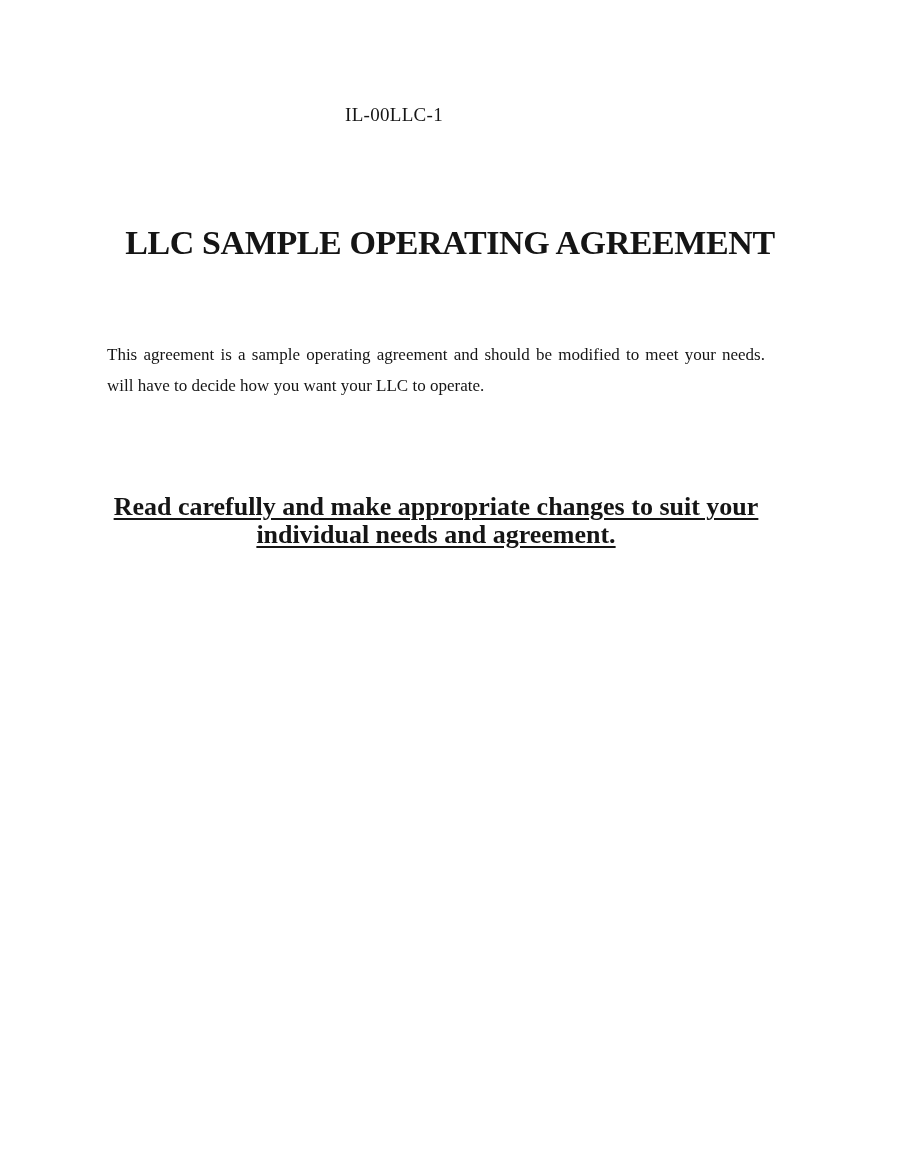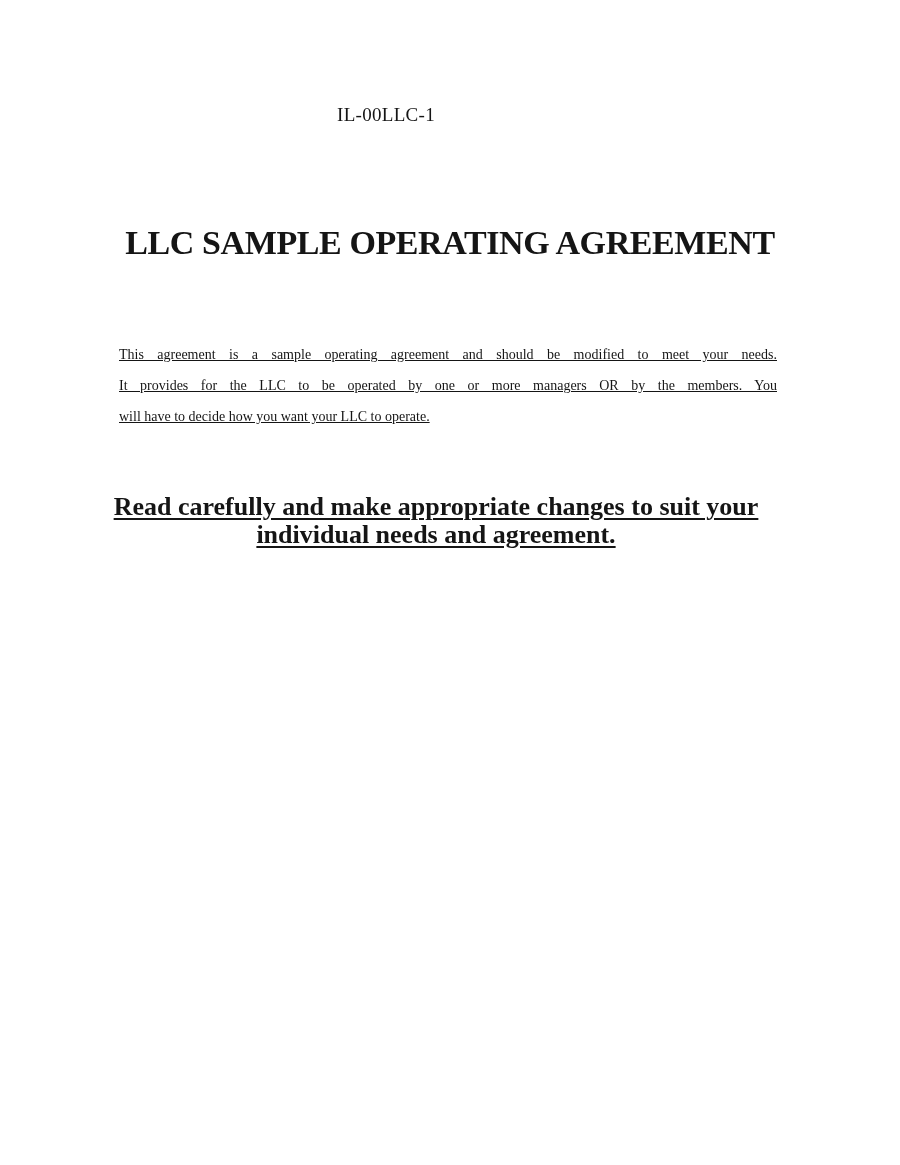"IL-00LLC-1" .doc-code { left: 0 -> 8px }
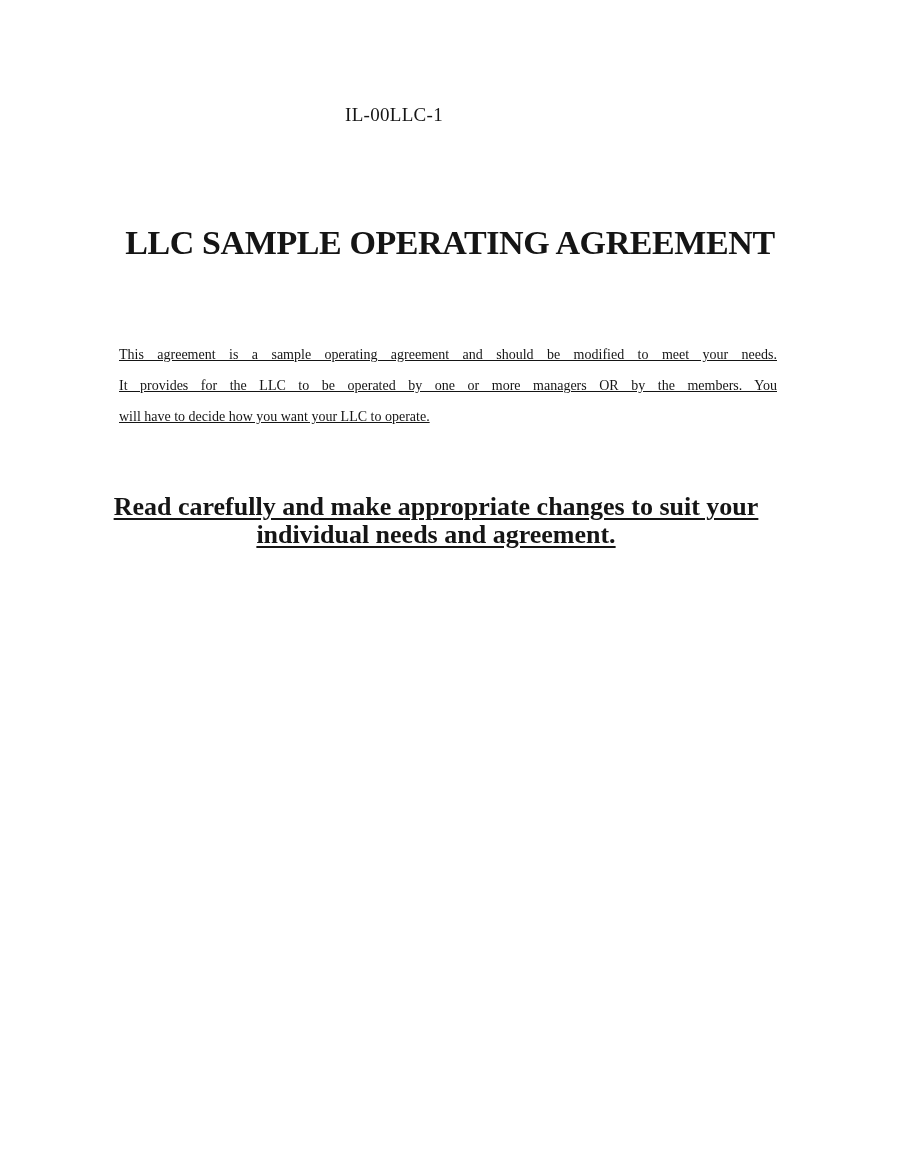"This agreement is a sample" .intro { font-size: 14px -> 17px; left: 119px -> 107px; text-decoration: underline -> none }
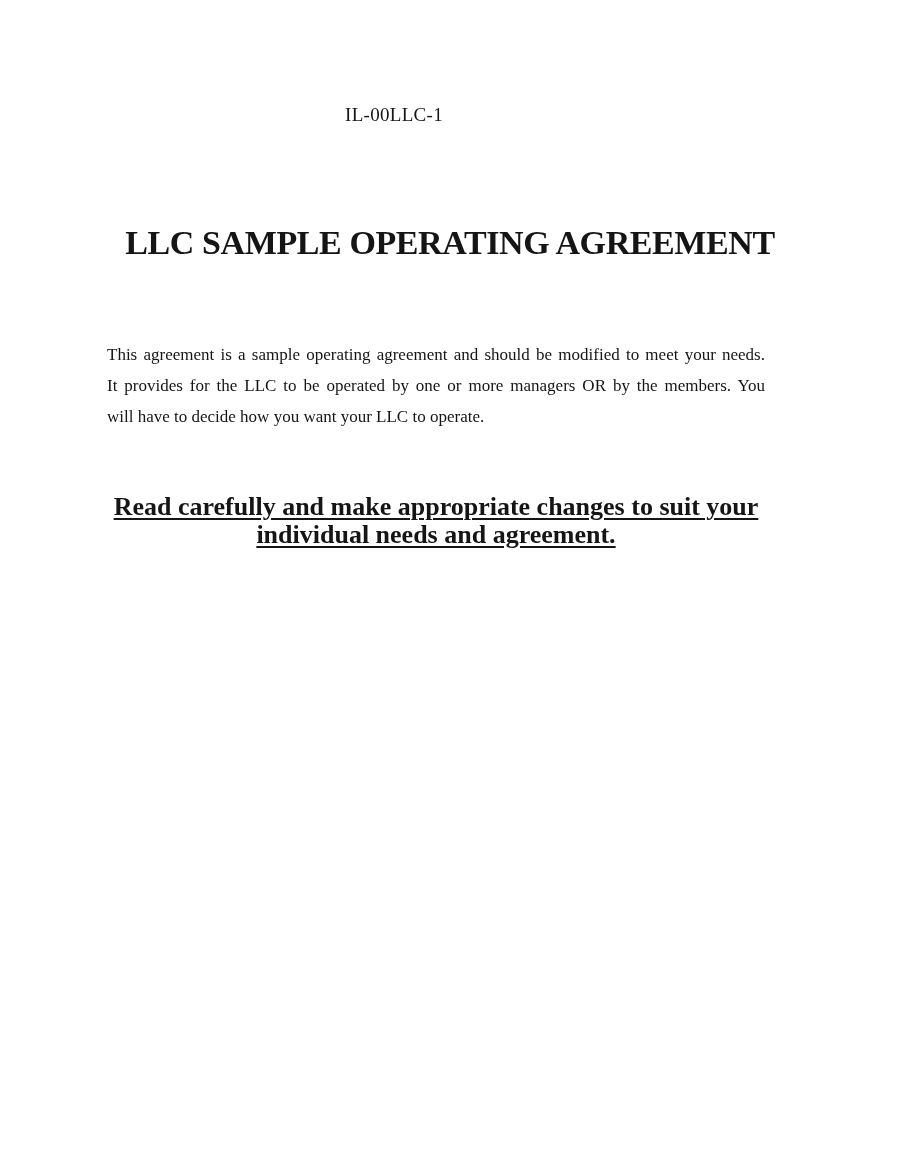"It provides for the LLC" div.line { html: <div>It provides for the LLC to be operated by one or more managers OR by the members. You</div> -> none }
